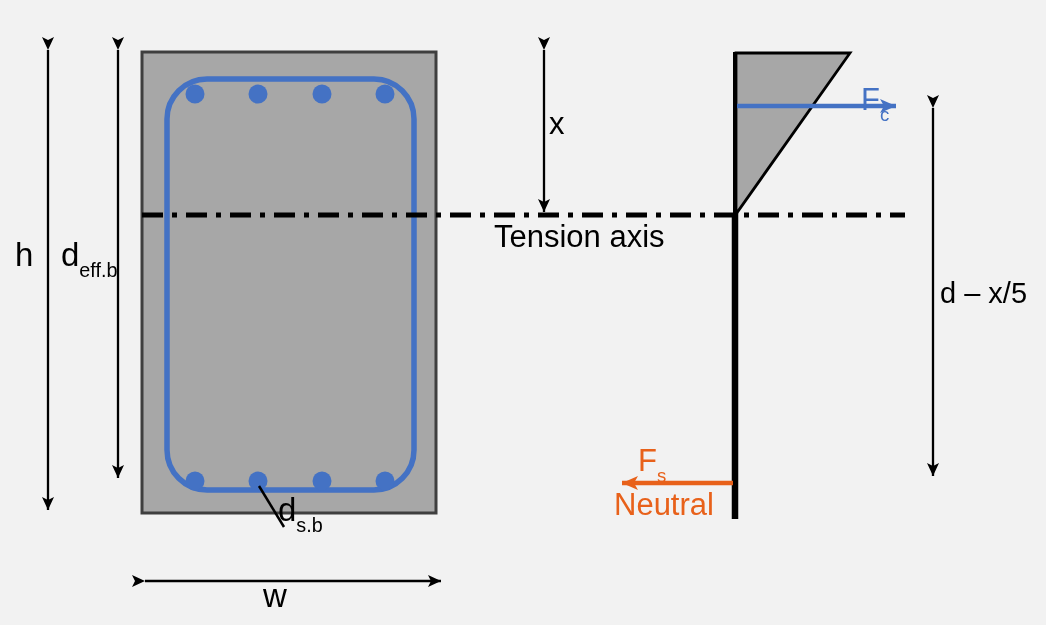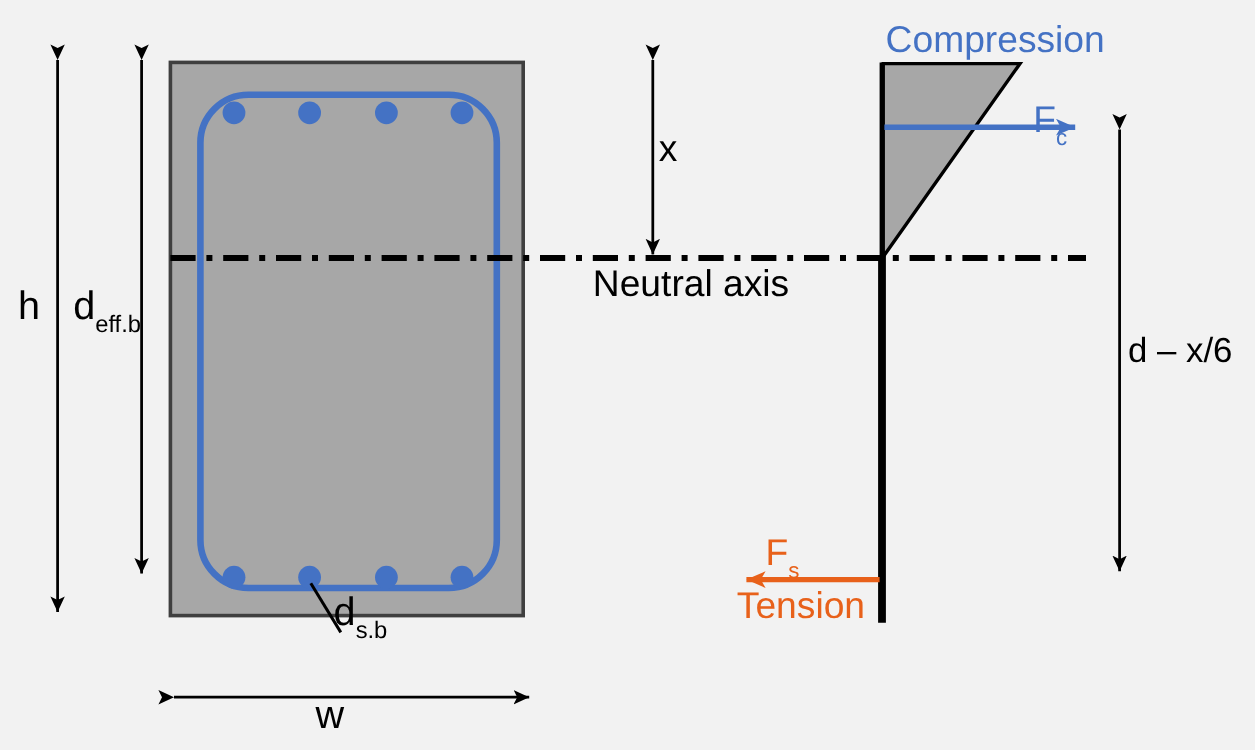"Compression" div.lbl { html: <div> <span>Compression</span> </div> -> none }
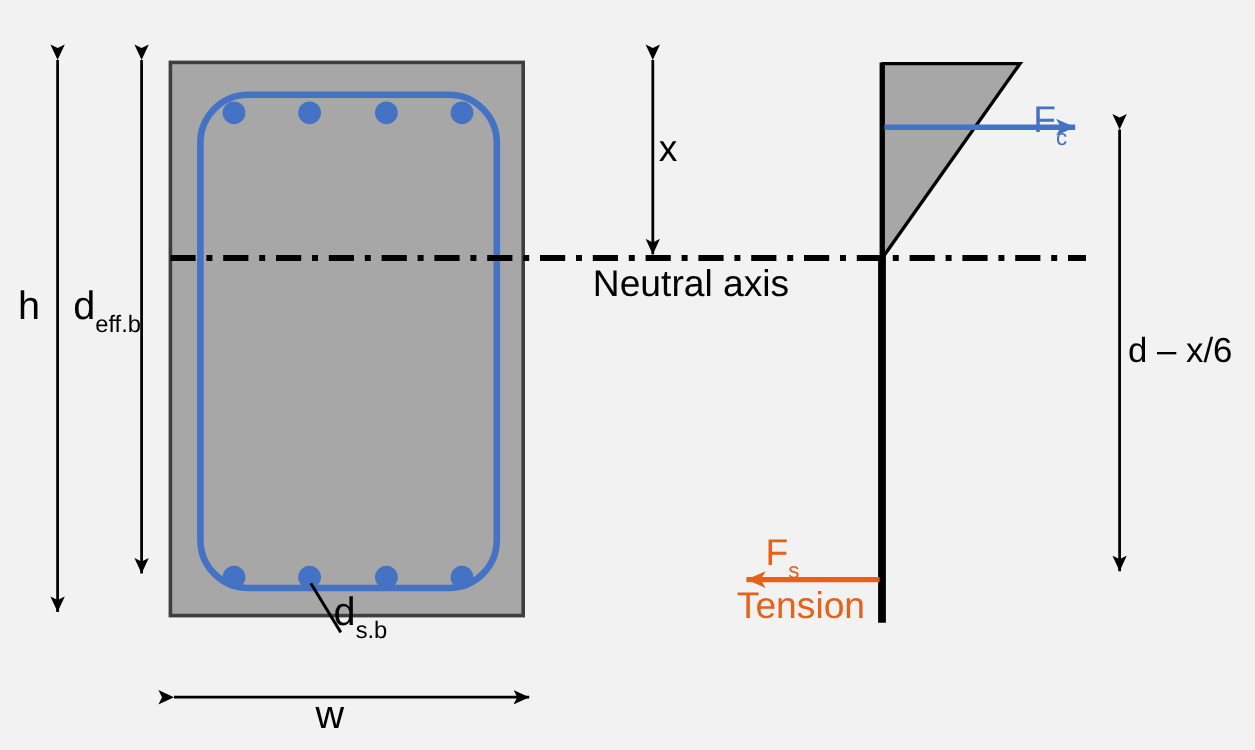"Neutral axis" span { text: Neutral -> Tension }
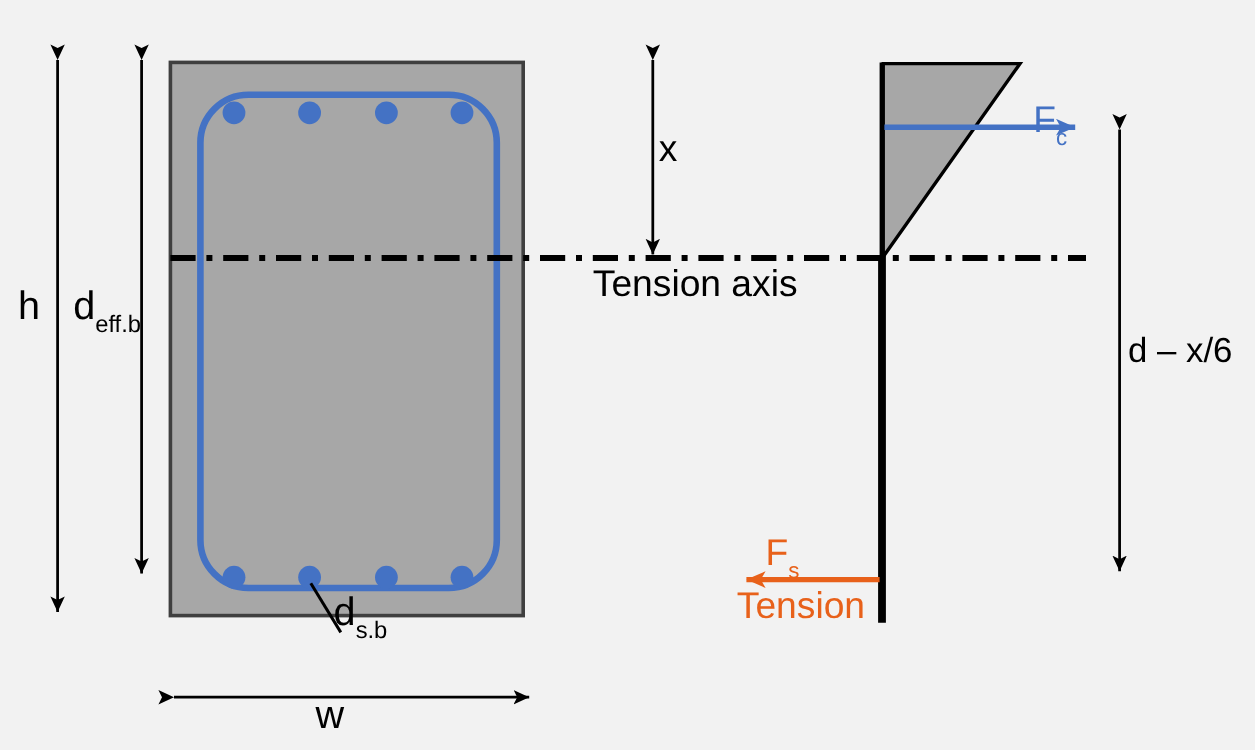"d – x/6" span { text: x/6 -> x/5 }
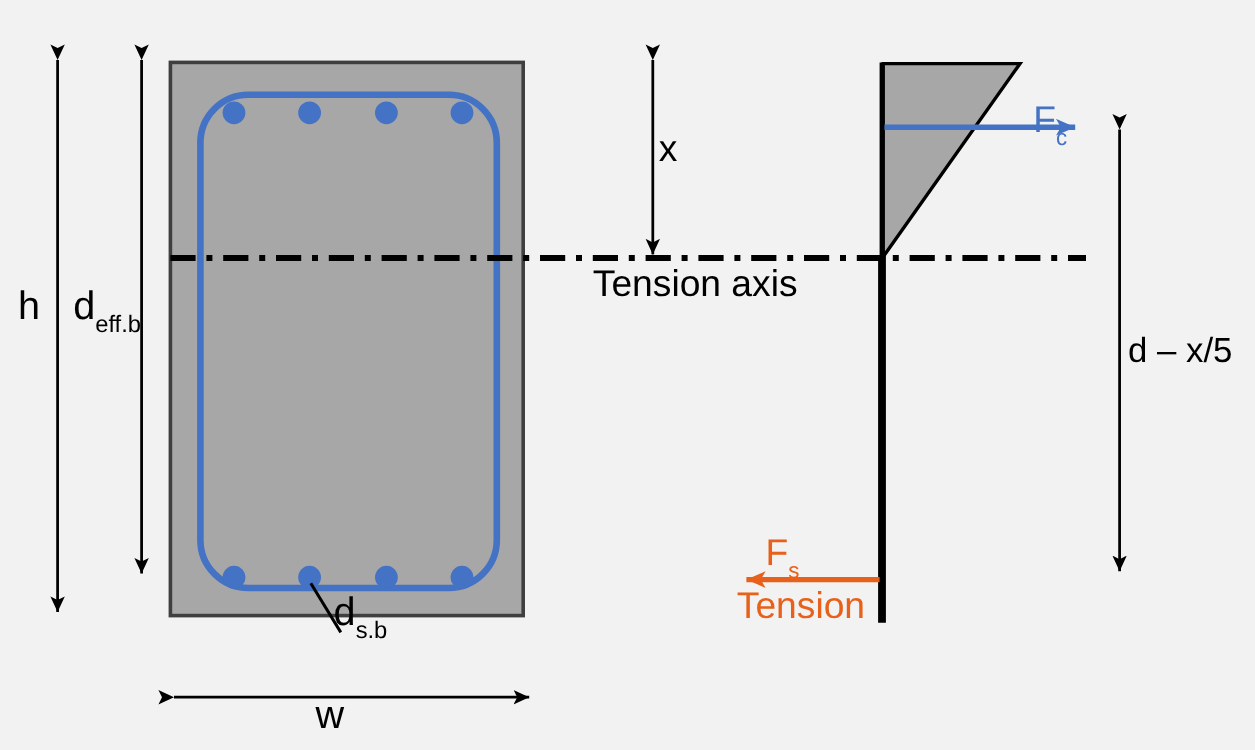"Tension" span { text: Tension -> Neutral }
